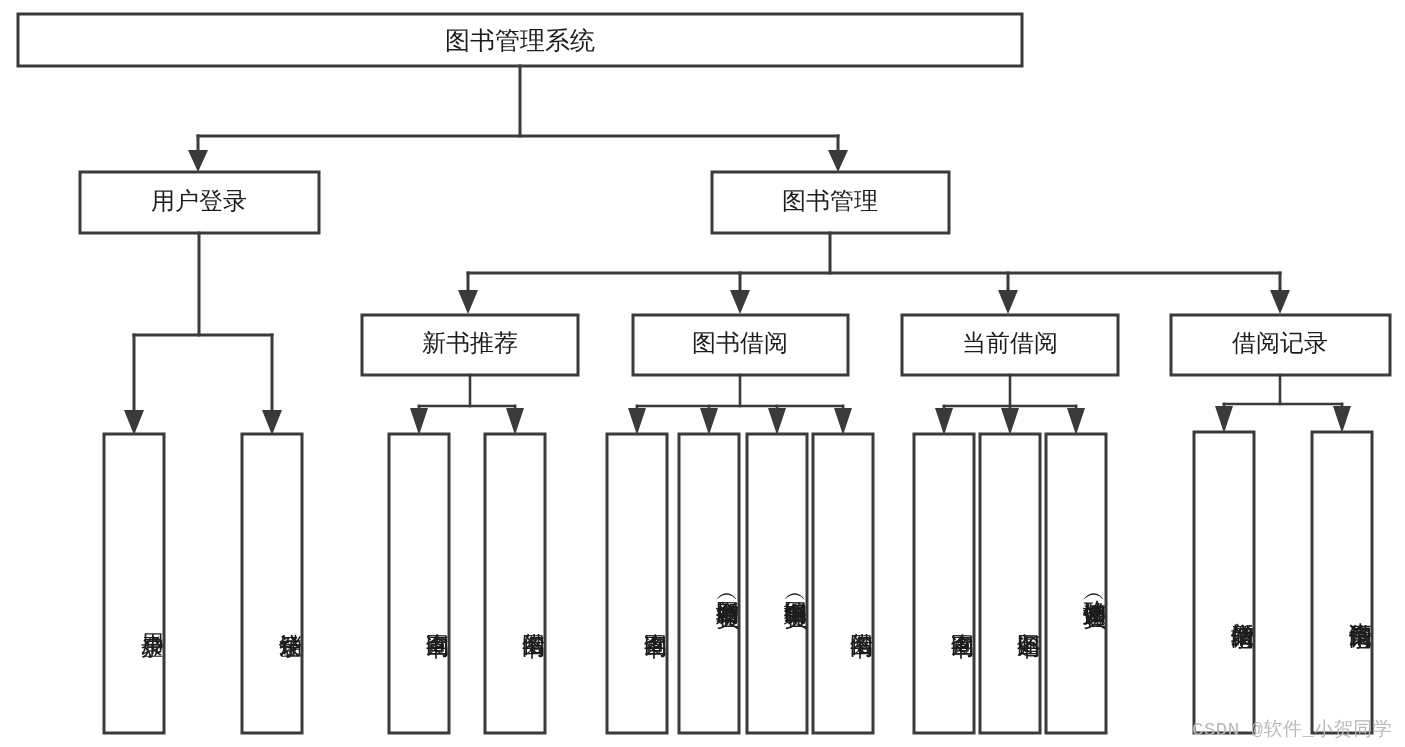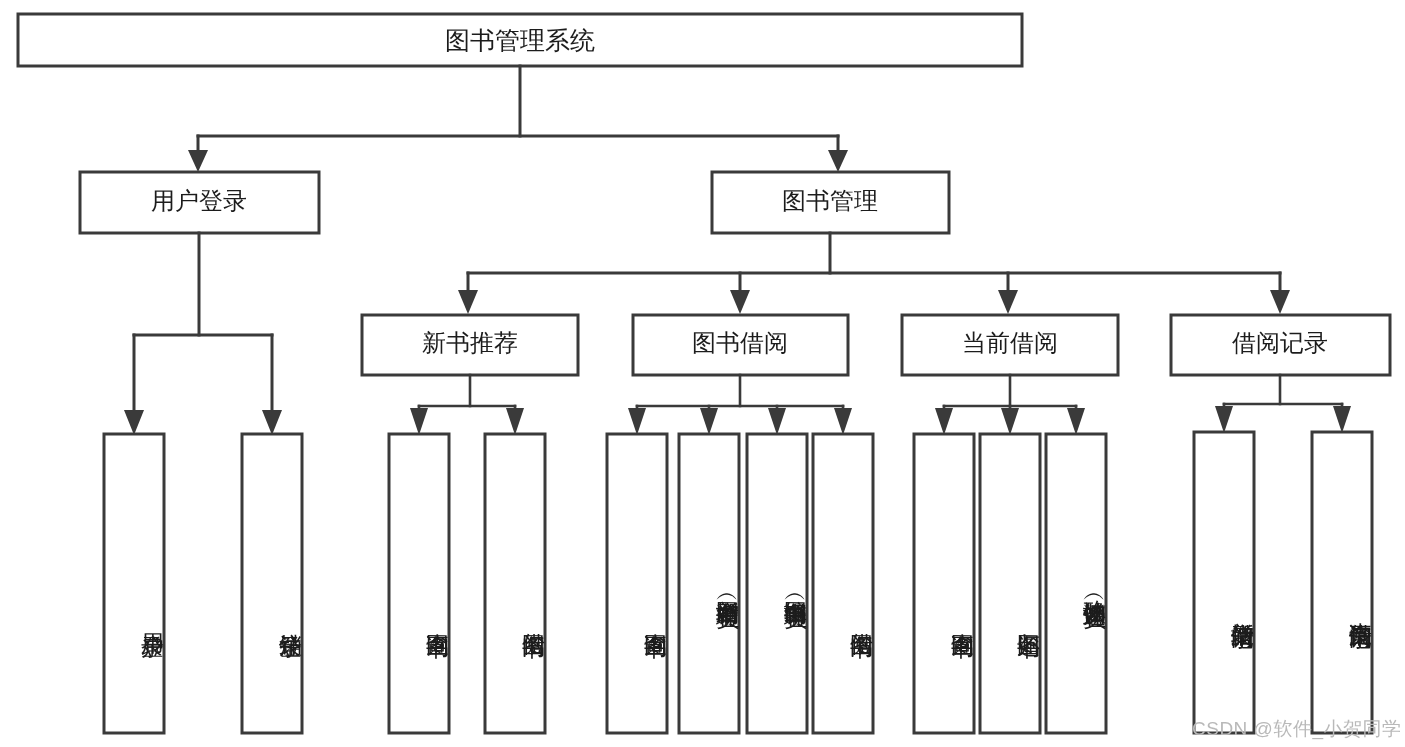"CSDN @软件_小贺同学" .watermark { font-family: Liberation Sans, sans-serif -> Liberation Mono, monospace }
